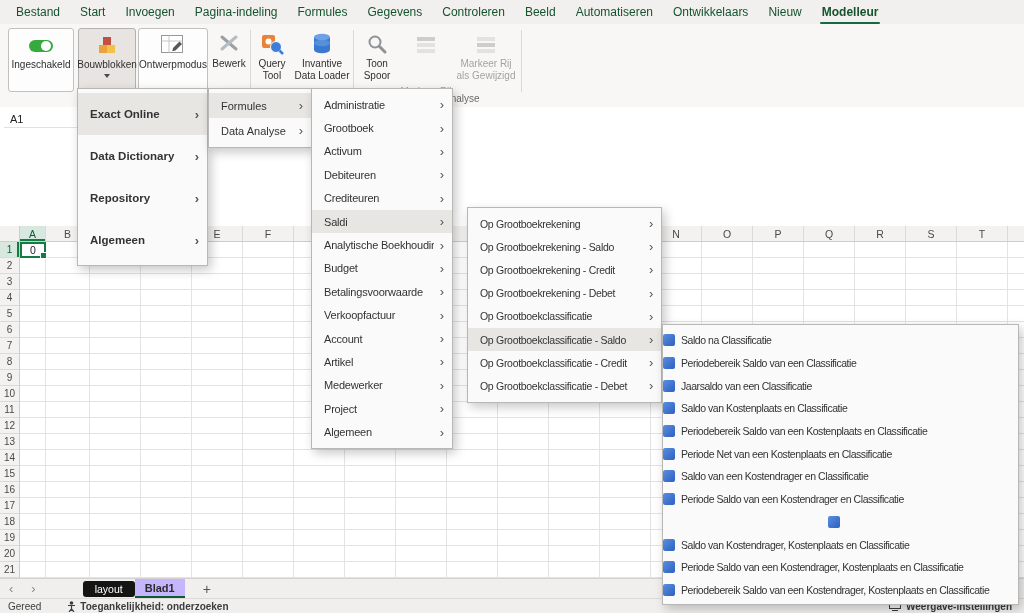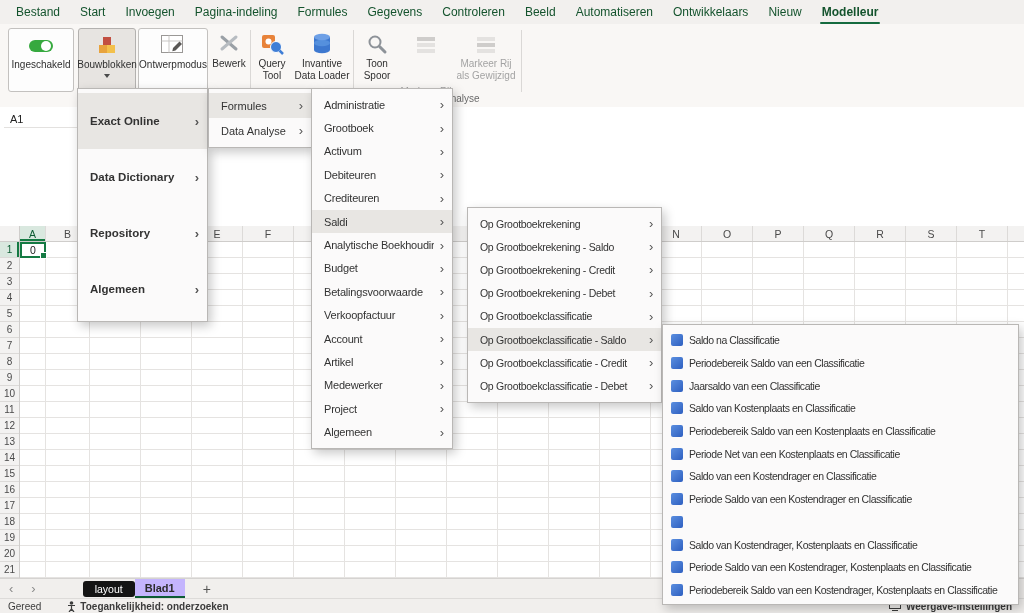"Exact Online" #menu1 .mi { height: 56px -> 42px }
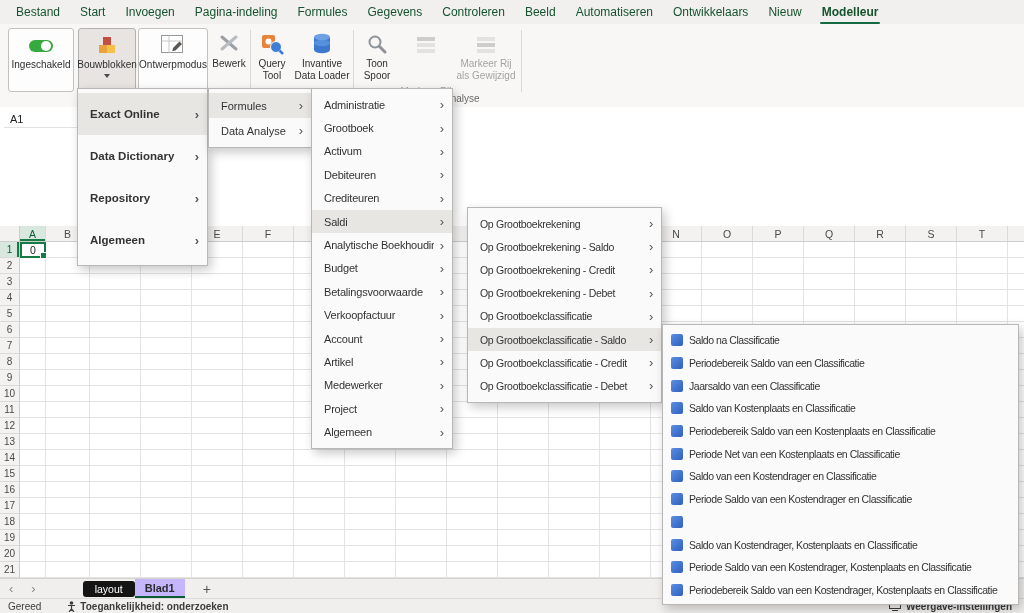"Saldo na Classificatie" #menu5 .mi { justify-content: none -> center; padding-left: 8px -> 0 }
